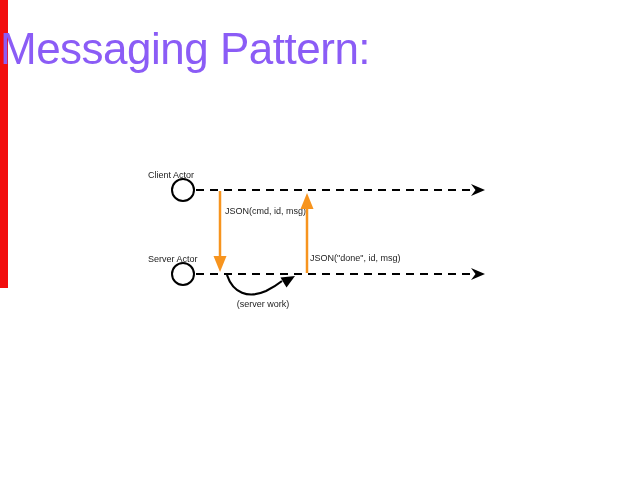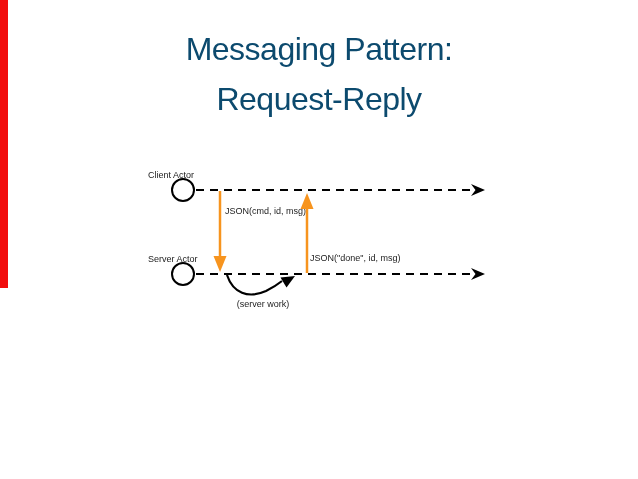"Messaging Pattern:" .title { color: #0c4a6e -> #8b5cf6; font-size: 32px -> 44px; text-align: center -> left }
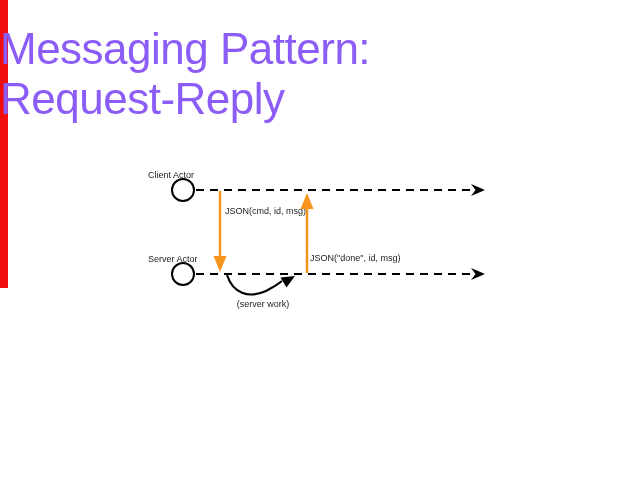"Request-Reply" div { html: <div>Request-Reply</div> -> none }
